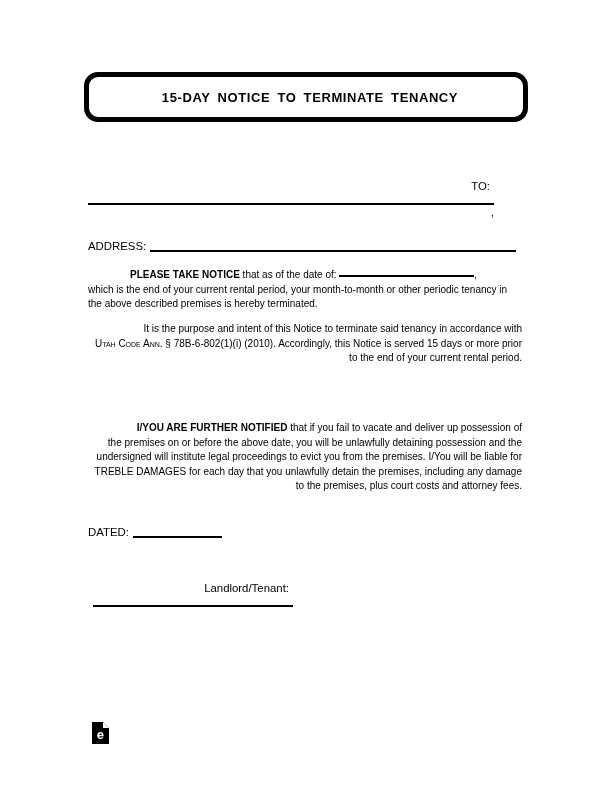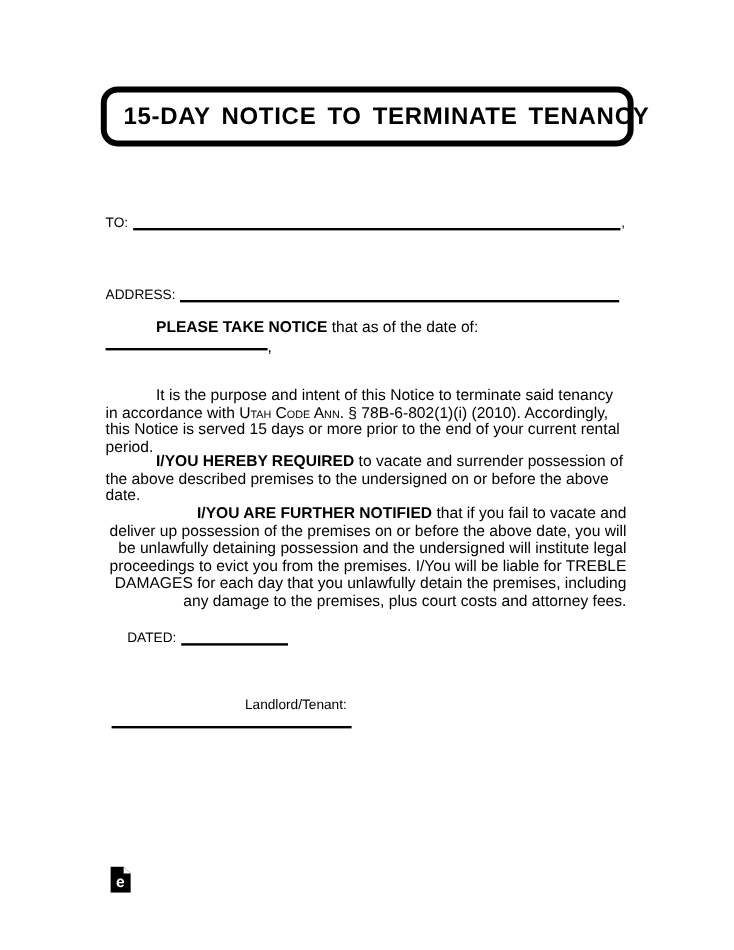"15-DAY NOTICE TO TERMINATE TENANCY" .title-text { font-size: 20px -> 13px; left: 16px -> 4px }
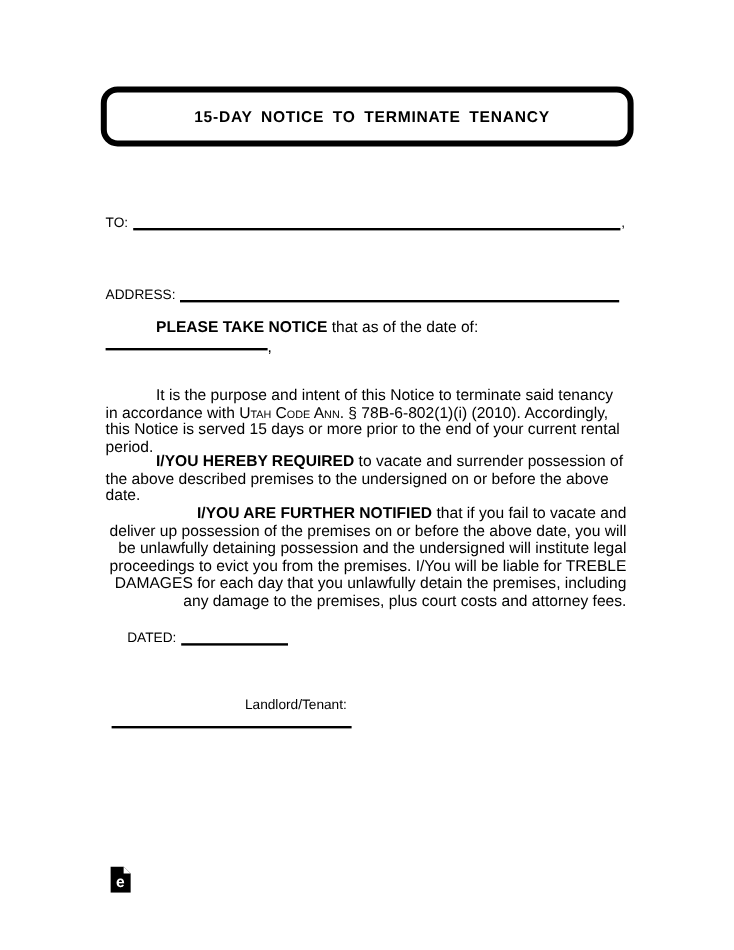"TO:" div.field-row { flex-direction: none -> column }
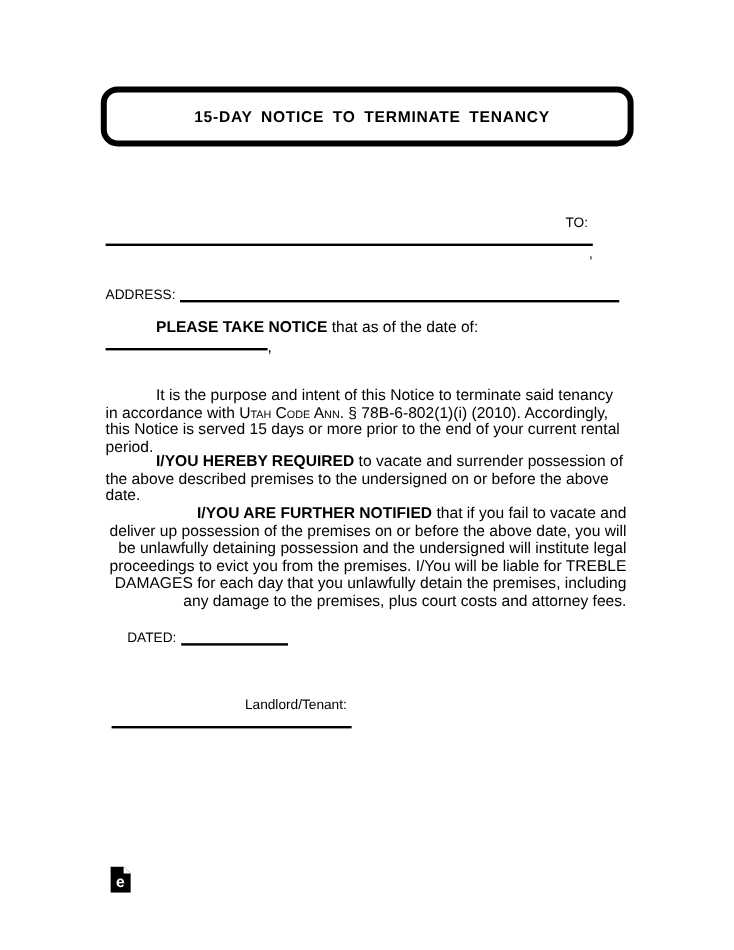"PLEASE TAKE NOTICE that as" .para { font-size: 13px -> 10px }
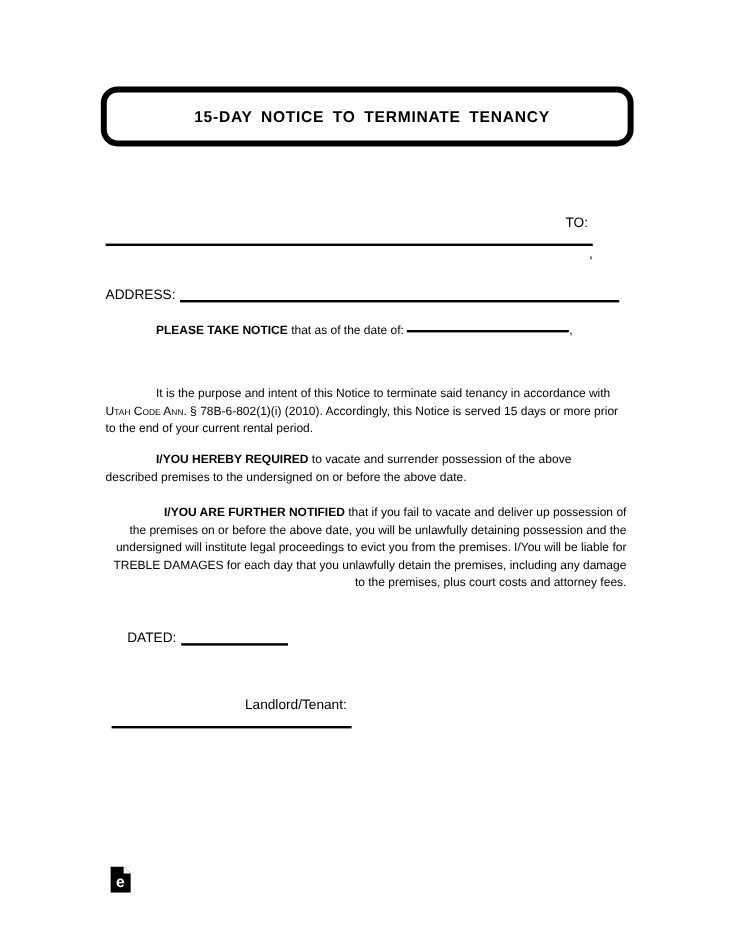"which is the end of" span { html: none -> <span>which is the end of your current rental period, your month-to-month or other periodic tenancy in the above described premises is hereby terminated.</span> }
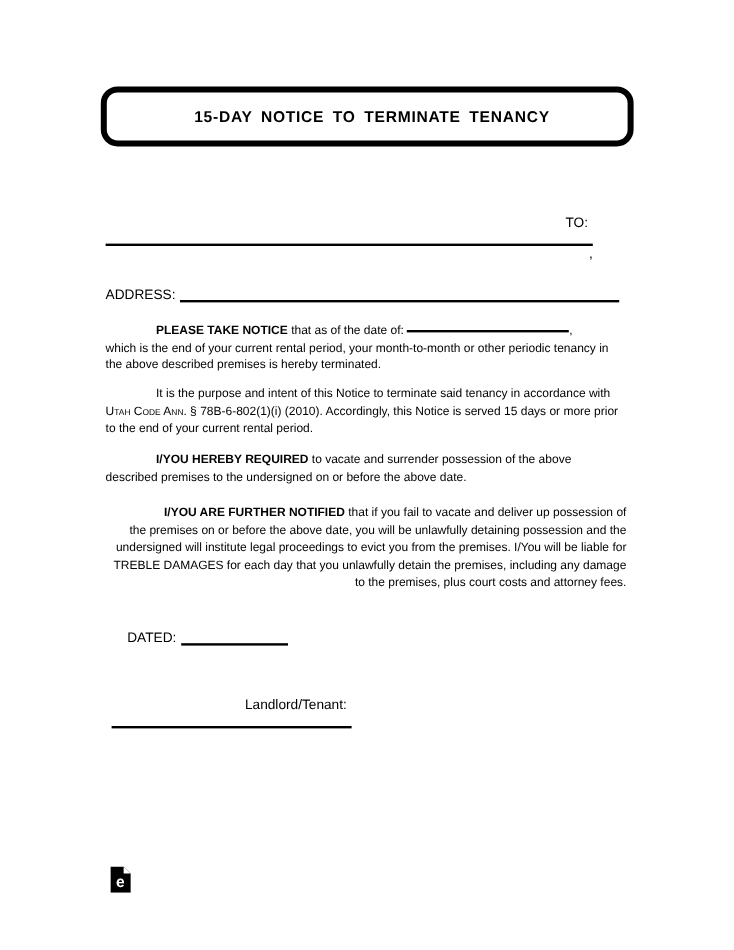"It is the purpose and" div.para { text-align: none -> right }
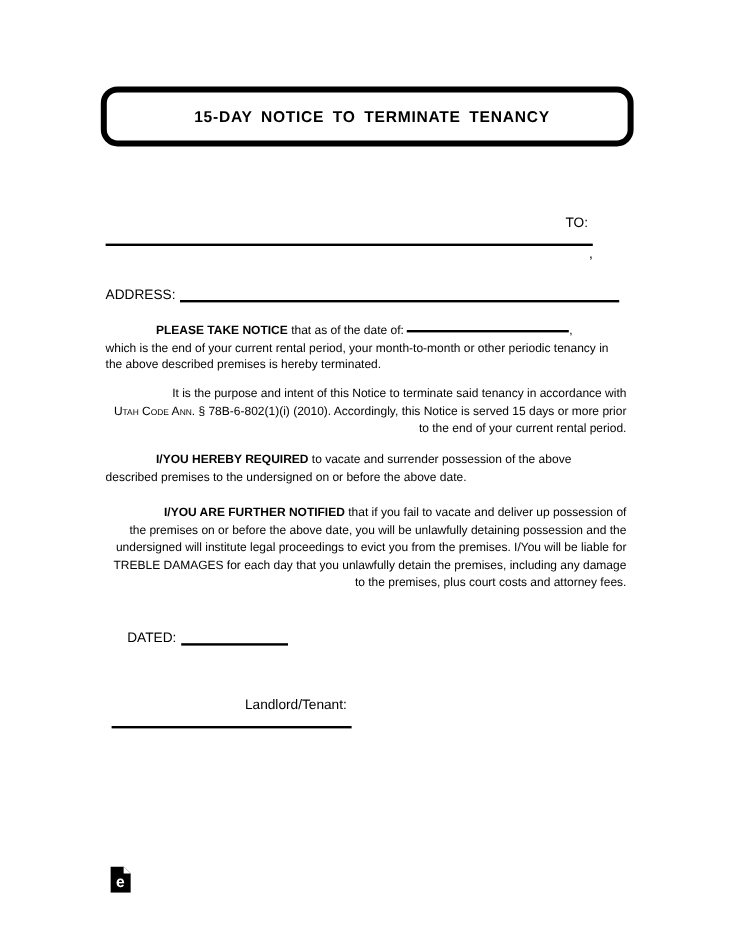"I/YOU HEREBY REQUIRED to vacate" div.para { html: <div> <span></span><b>I/YOU HEREBY REQUIRED</b><span> to vacate and surrender possession of the above described premises to the undersigned on or before the above date.</span> </div> -> none }
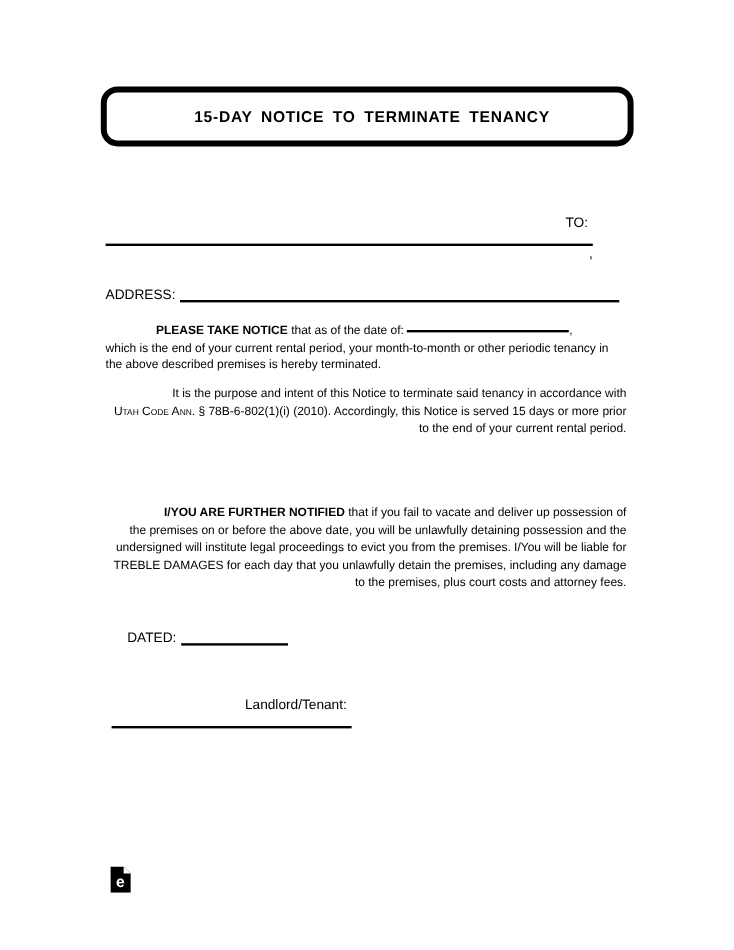"DATED:" div.field-row { left: 106px -> 88px }
